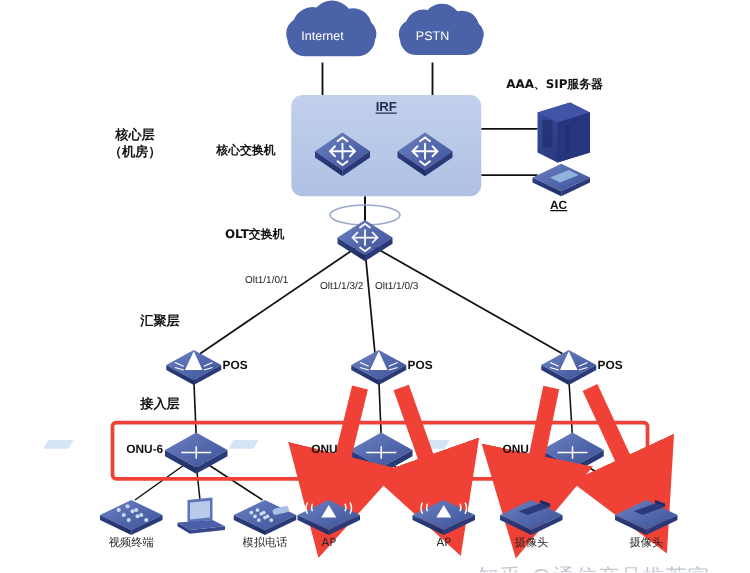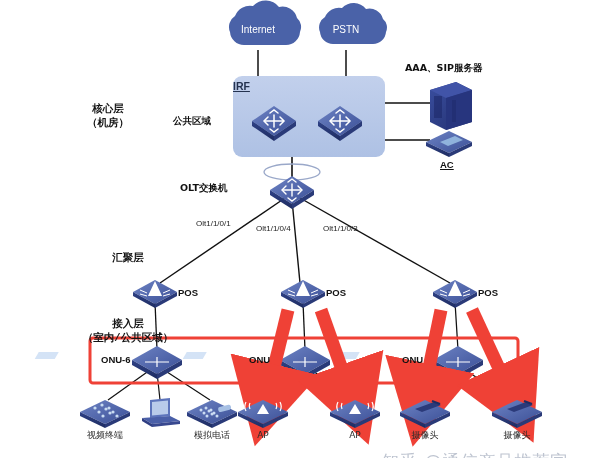"IRF" div.lbl { text-align: none -> center }
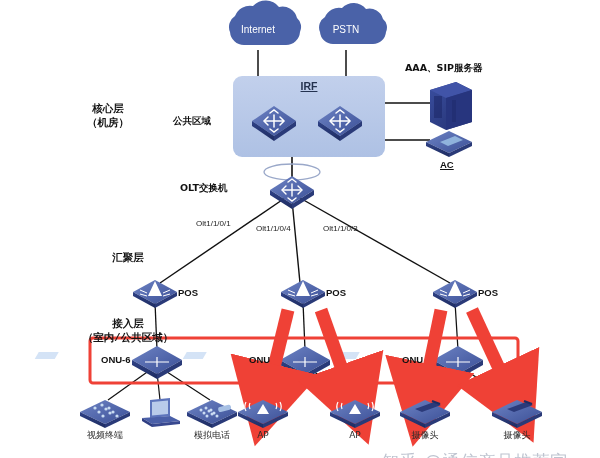"公共区域" div.lbl { text: 公共区域 -> 核心交换机 }
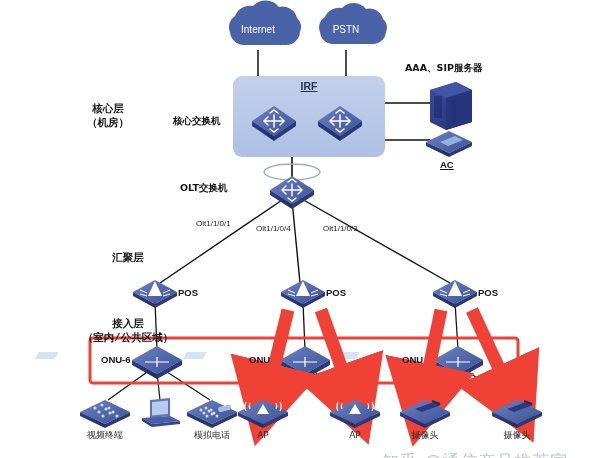"Olt1/1/0/4" div.lbl { text: Olt1/1/0/4 -> Olt1/1/3/2 }
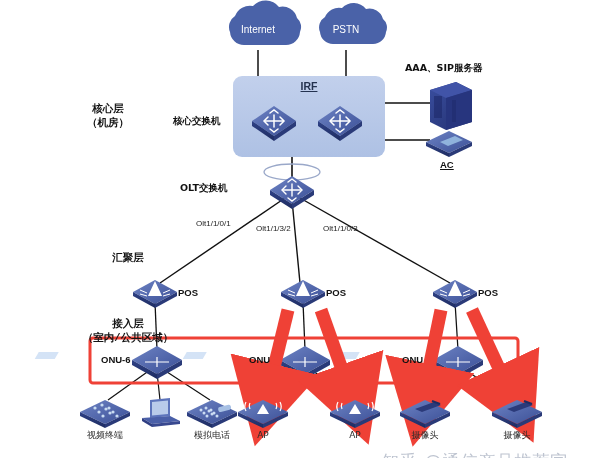"Olt1/1/0/3" div.lbl { left: 323px -> 300px }
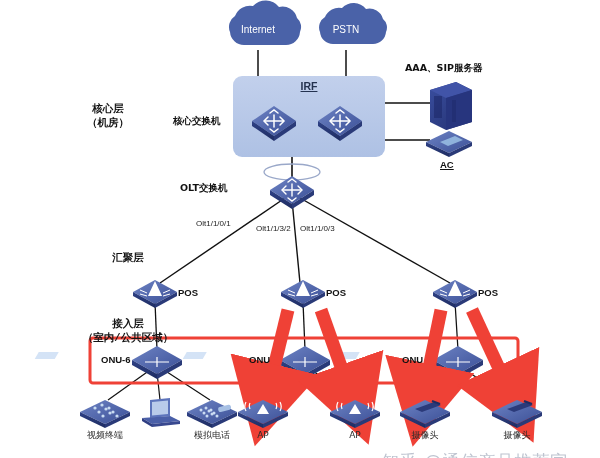"（室内/公共区域）" div.lbl { html: <div>（室内/公共区域）</div> -> none }
